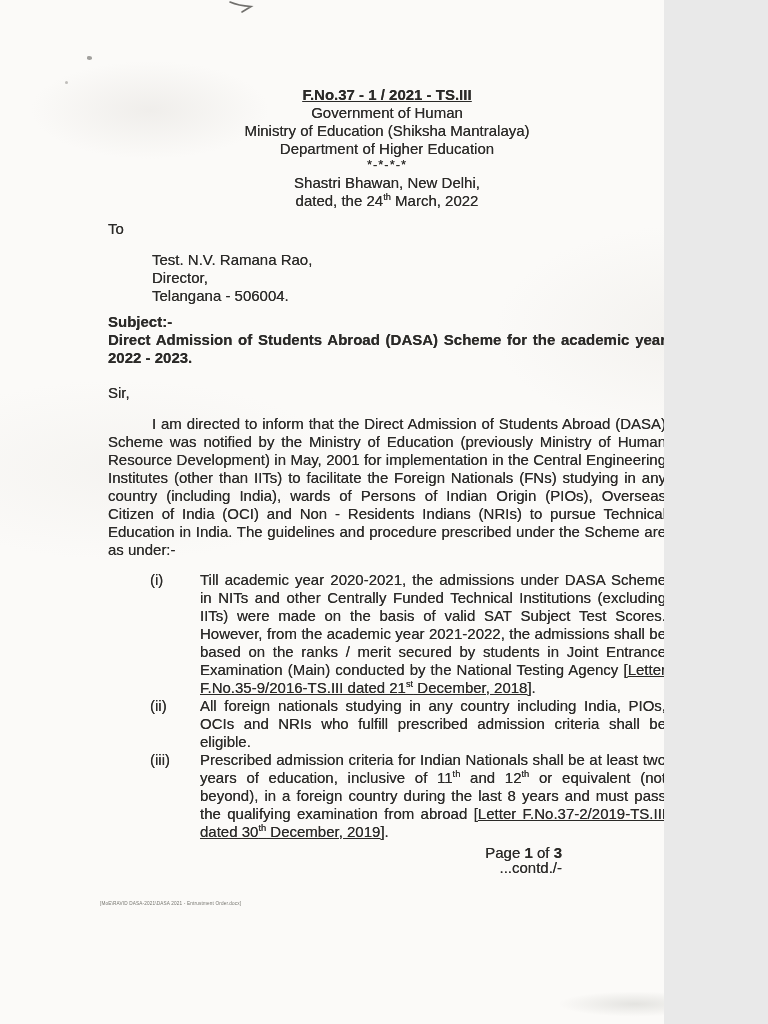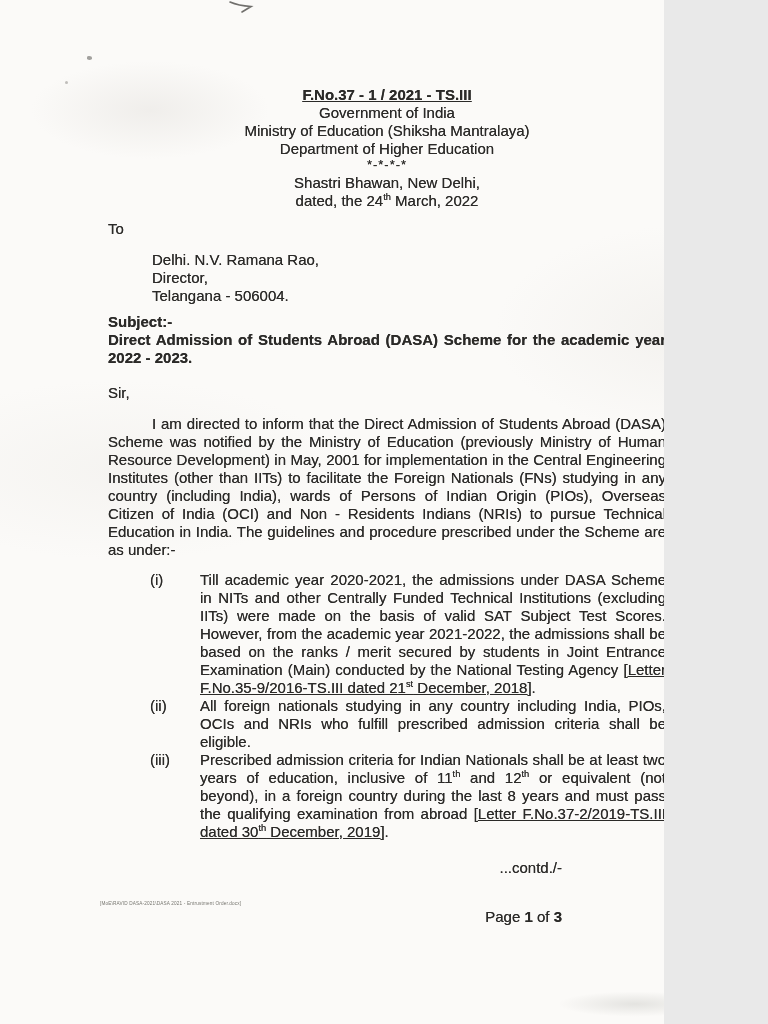"Government of India" div { text: India -> Human }
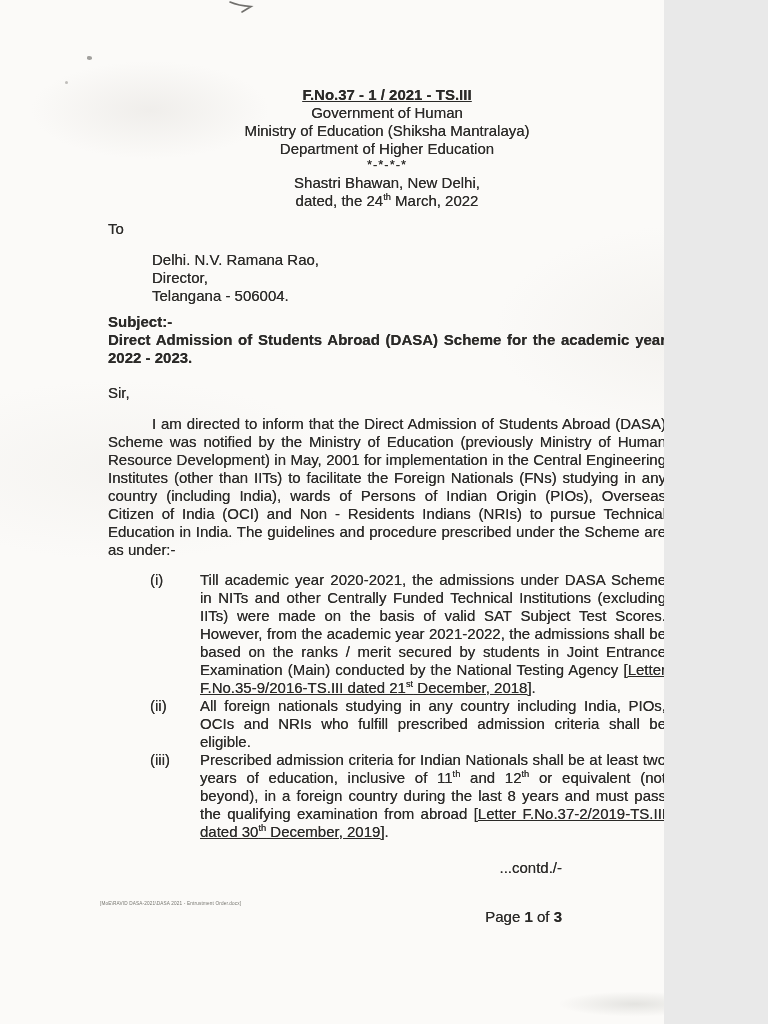"Delhi. N.V. Ramana Rao," div { text: Delhi -> Test }
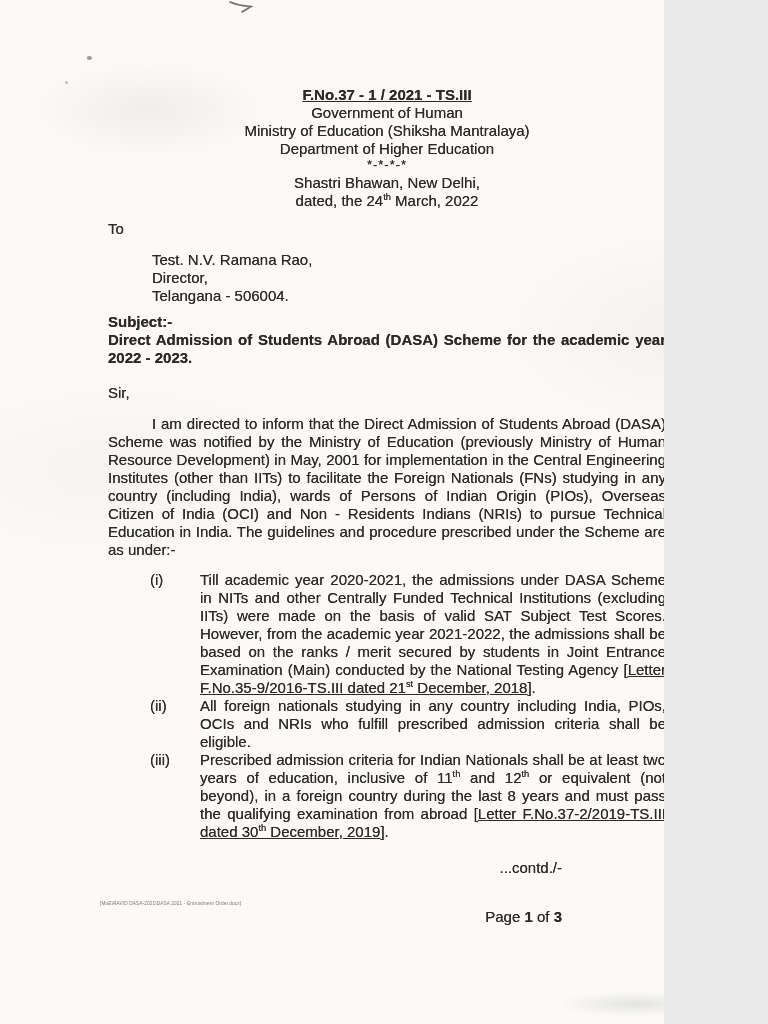"Page 1 of 3" .page-num { top: 908px -> 844px }
